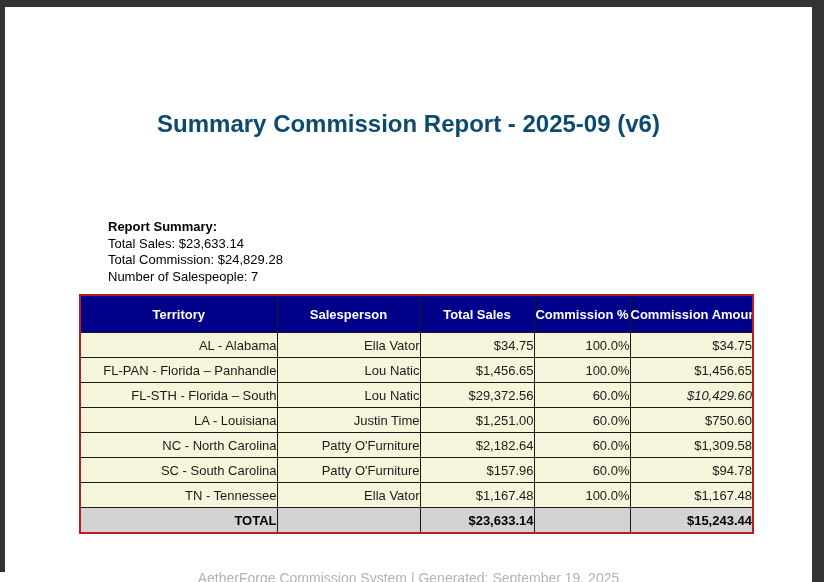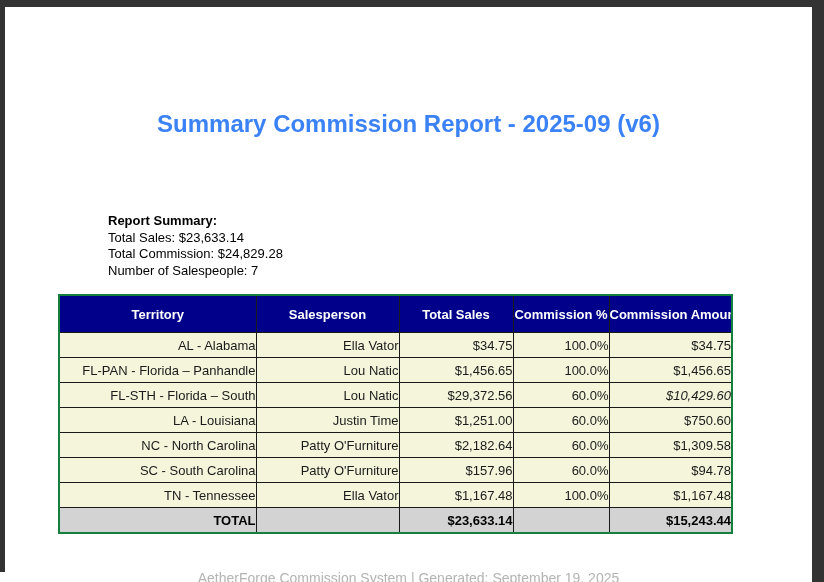"Summary Commission Report - 2025-09" div { color: #3b82f6 -> #0c4a6e }
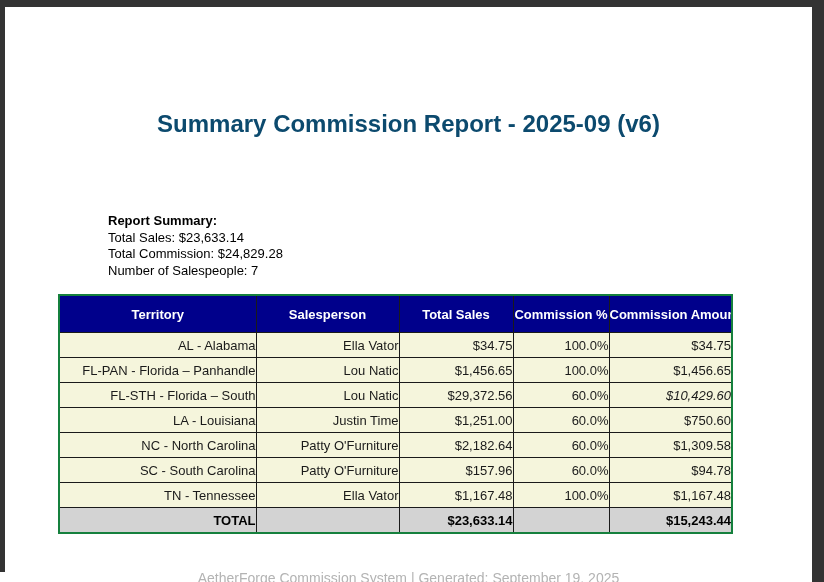"Report Summary:" #summary-block { top: 206px -> 212px }
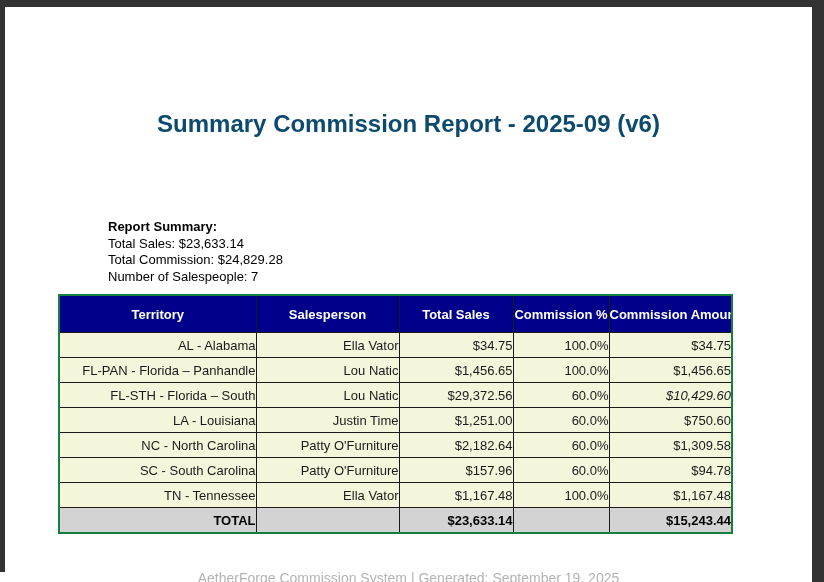"Territory" #report-table { border: 2px solid #15803d -> 2px solid #b91c1c; left: 53px -> 74px }
